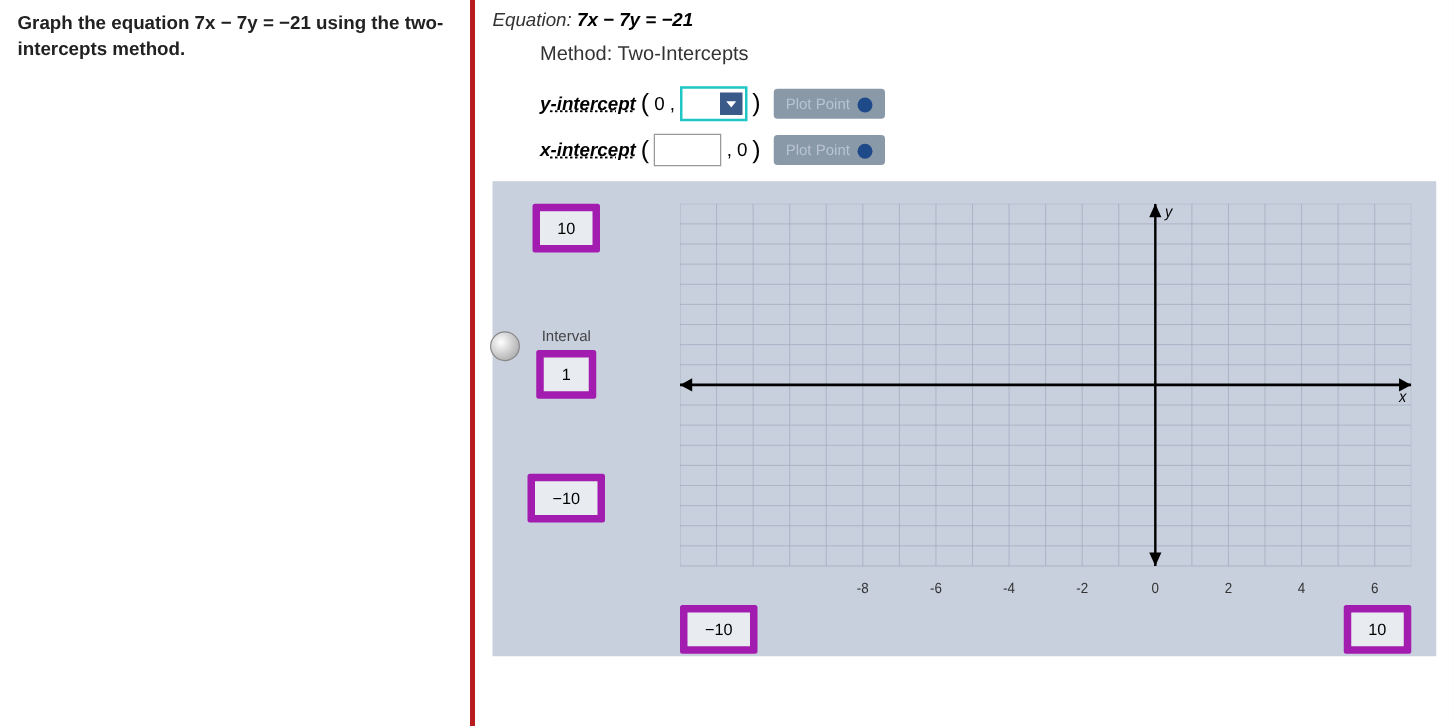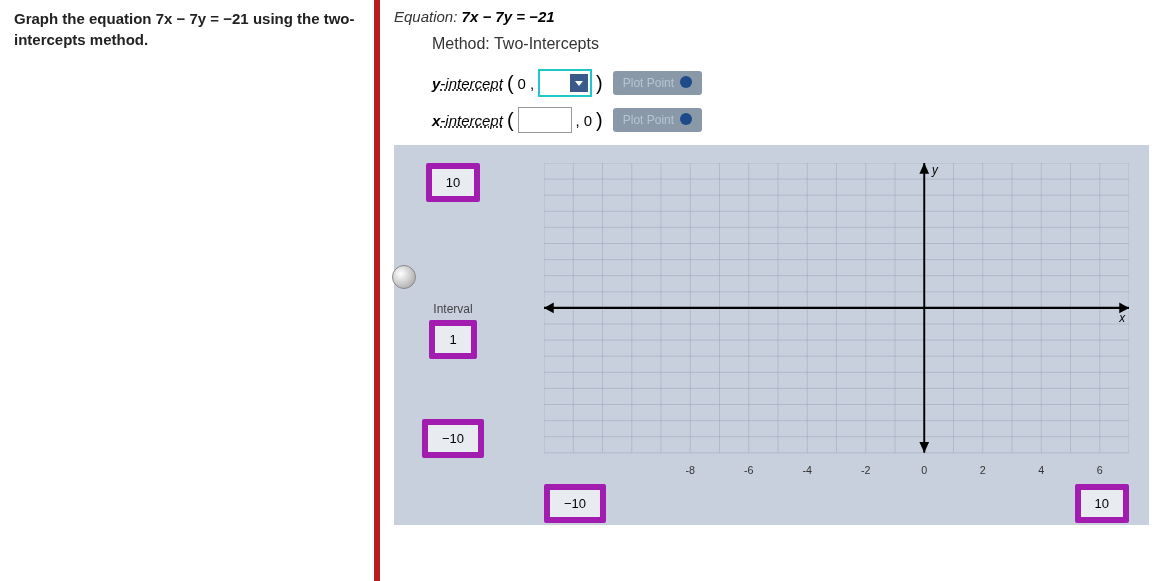"Graph the equation 7x −" .left-panel { border-right: 6px solid #b91c1c -> 4px solid #b91c1c }
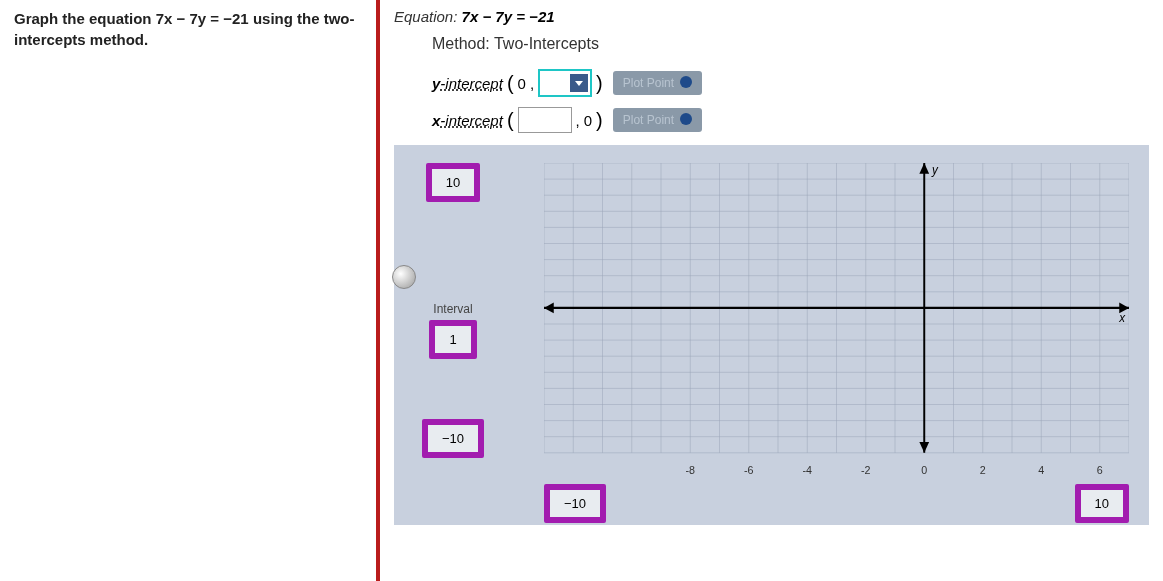"-intercept" .i-label .word { font-weight: normal -> bold }
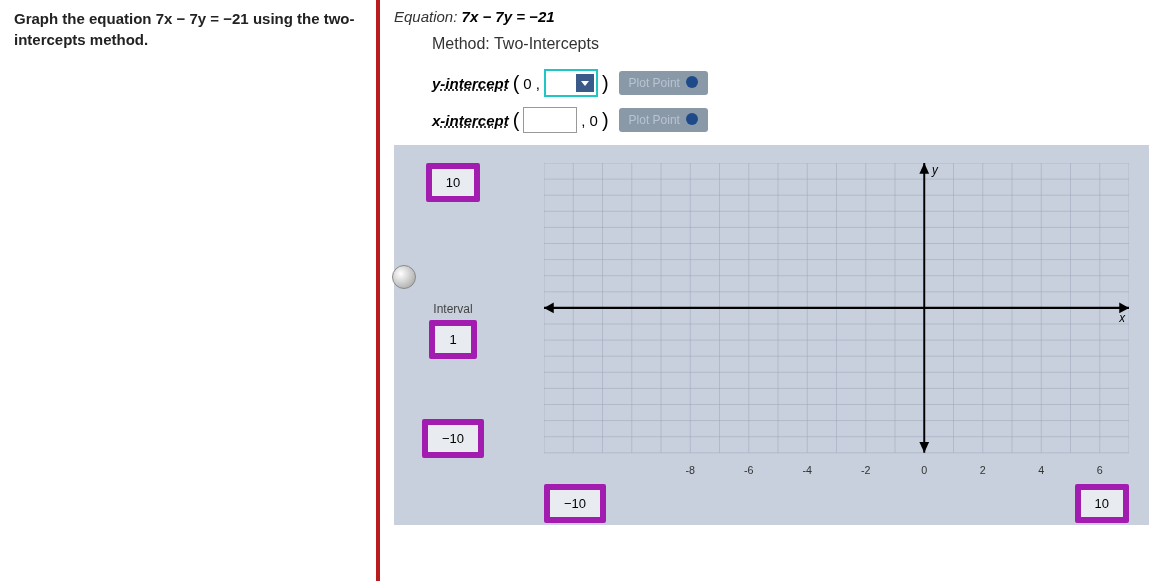"Plot Point" .plot-btn { align-items: flex-start -> flex-end }
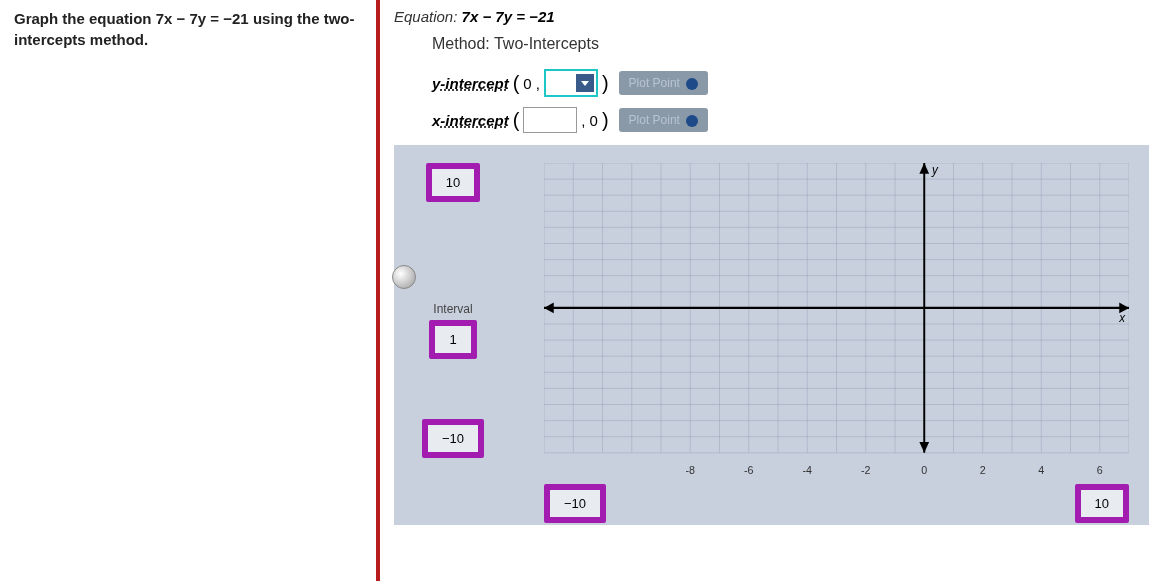"Interval" .interval-group { margin-top: 40px -> none }
